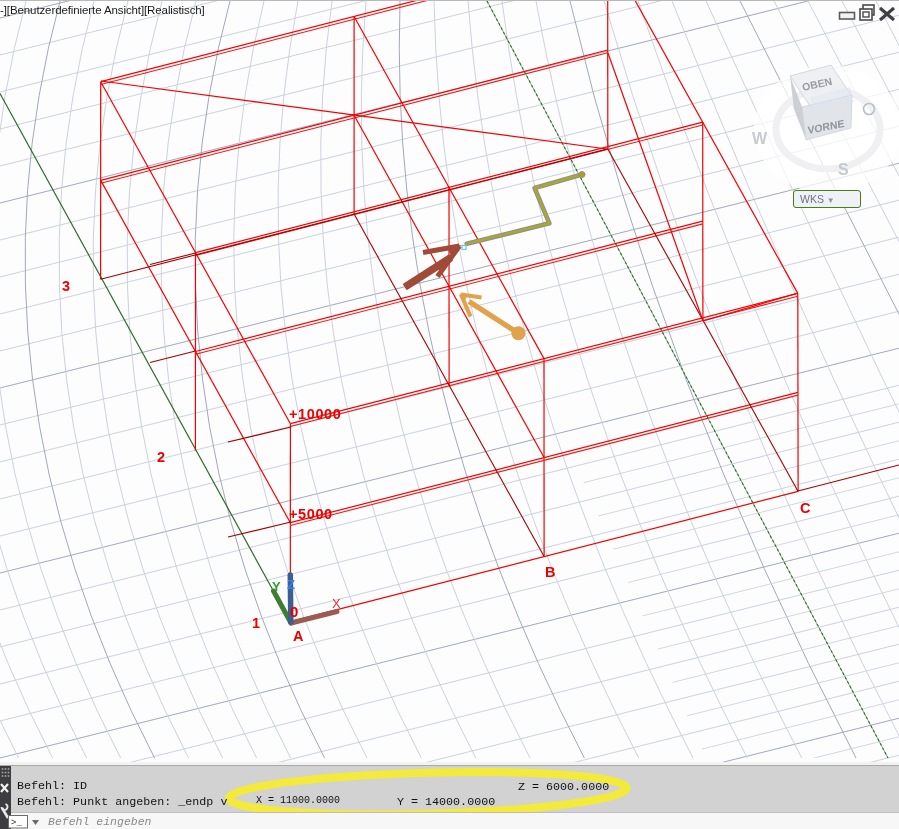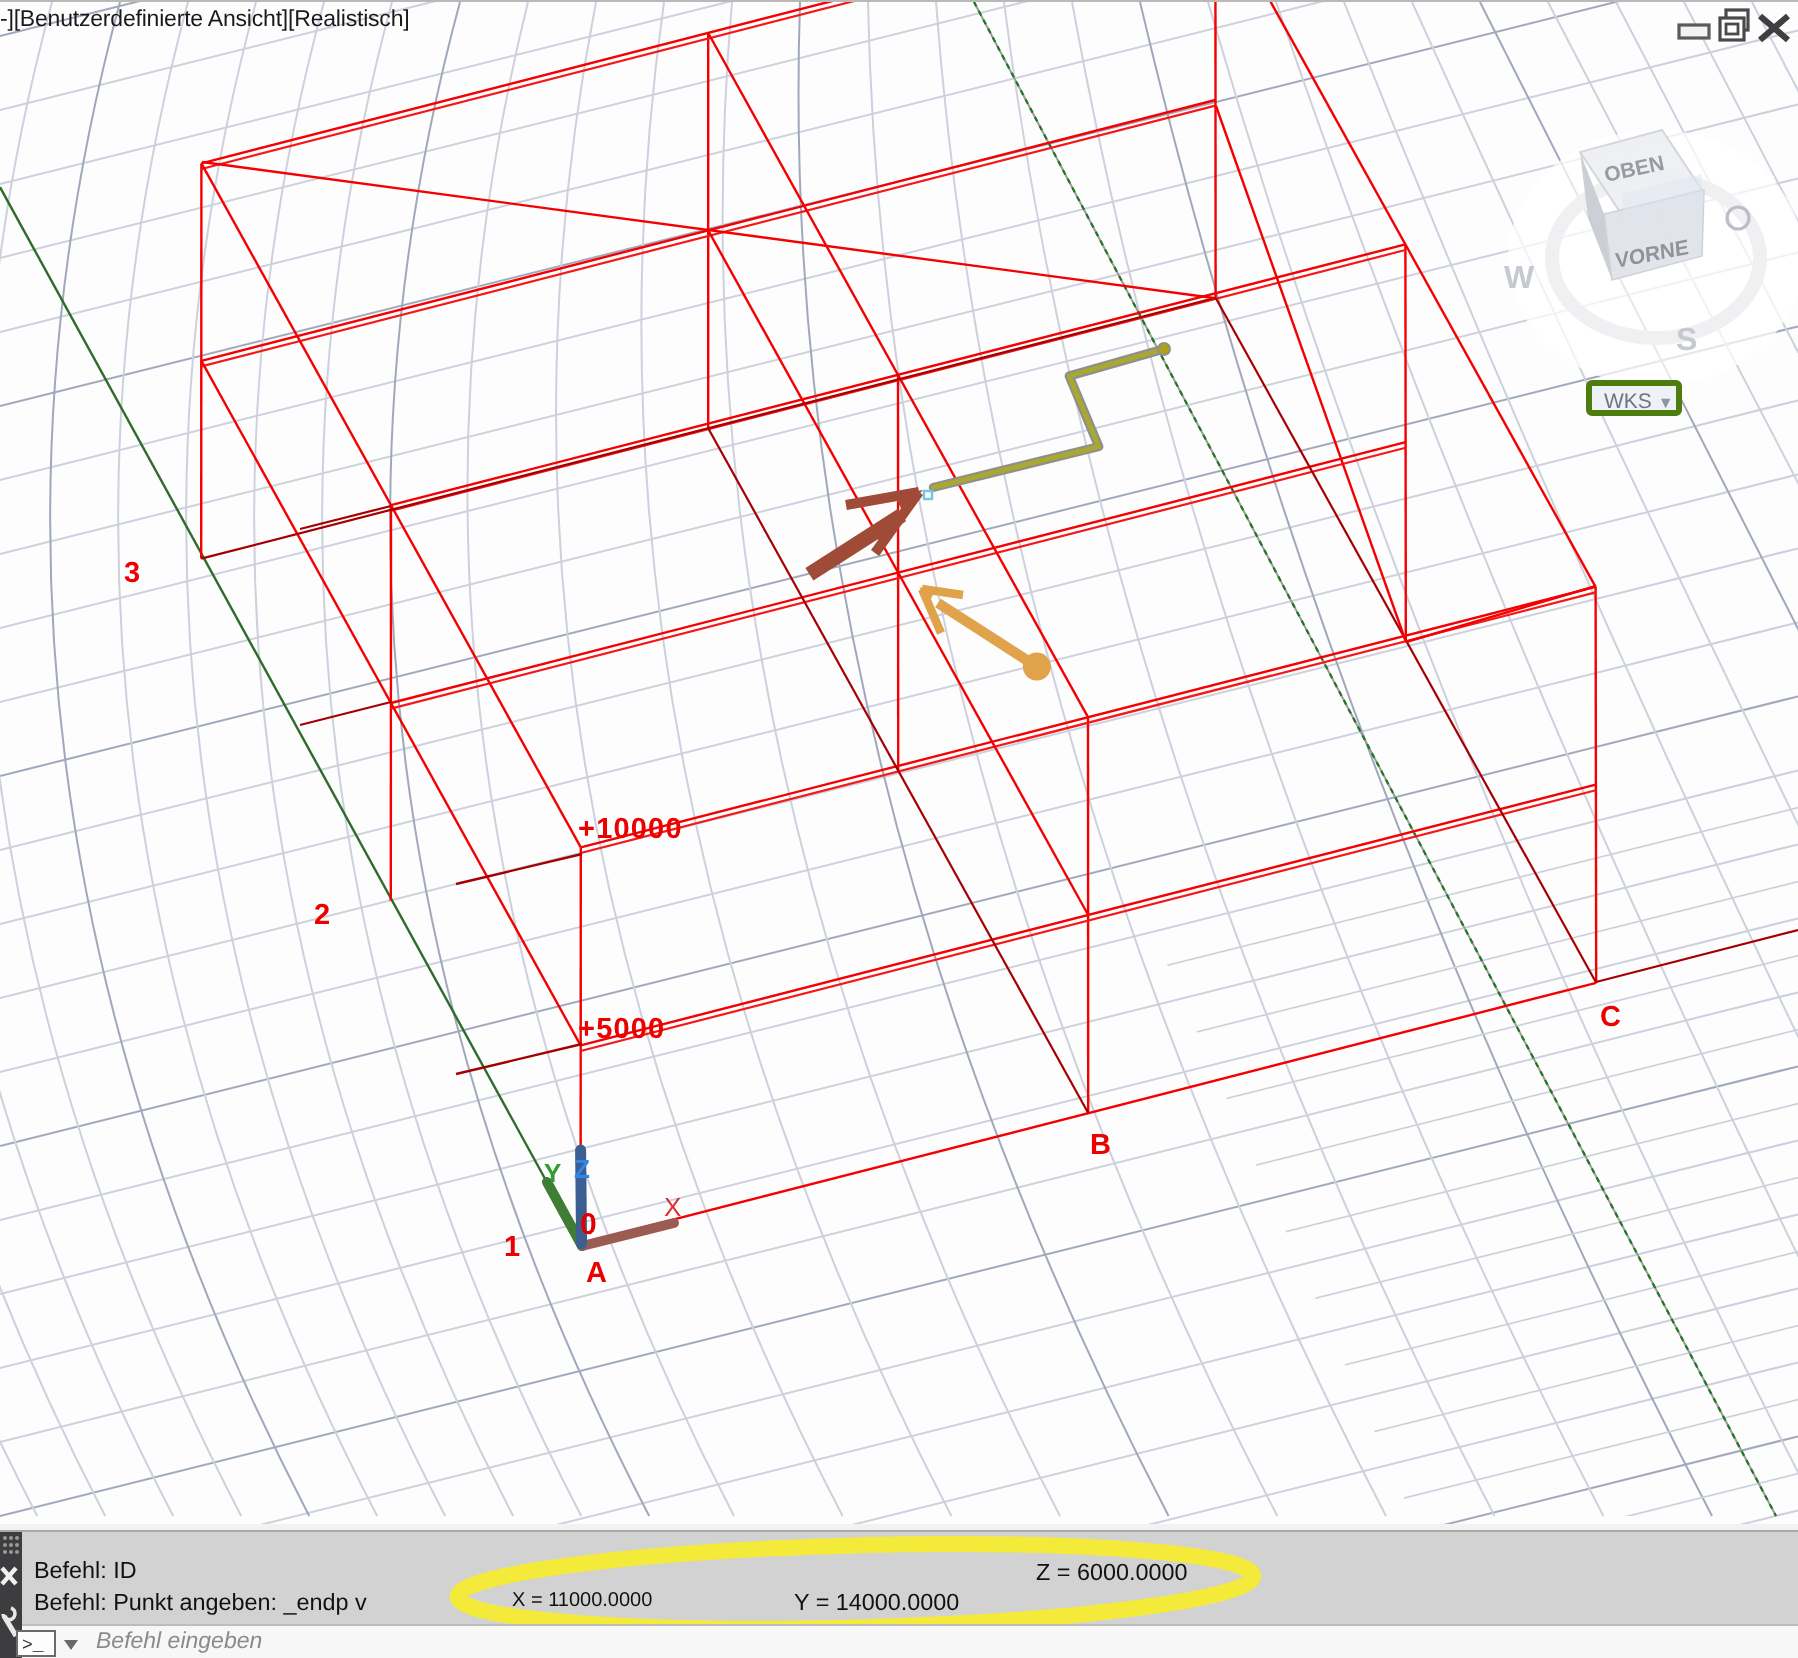"WKS ▼" div { border: 3px solid #4d7c0f -> 1px solid #4d7c0f; width: 48px -> 68px }
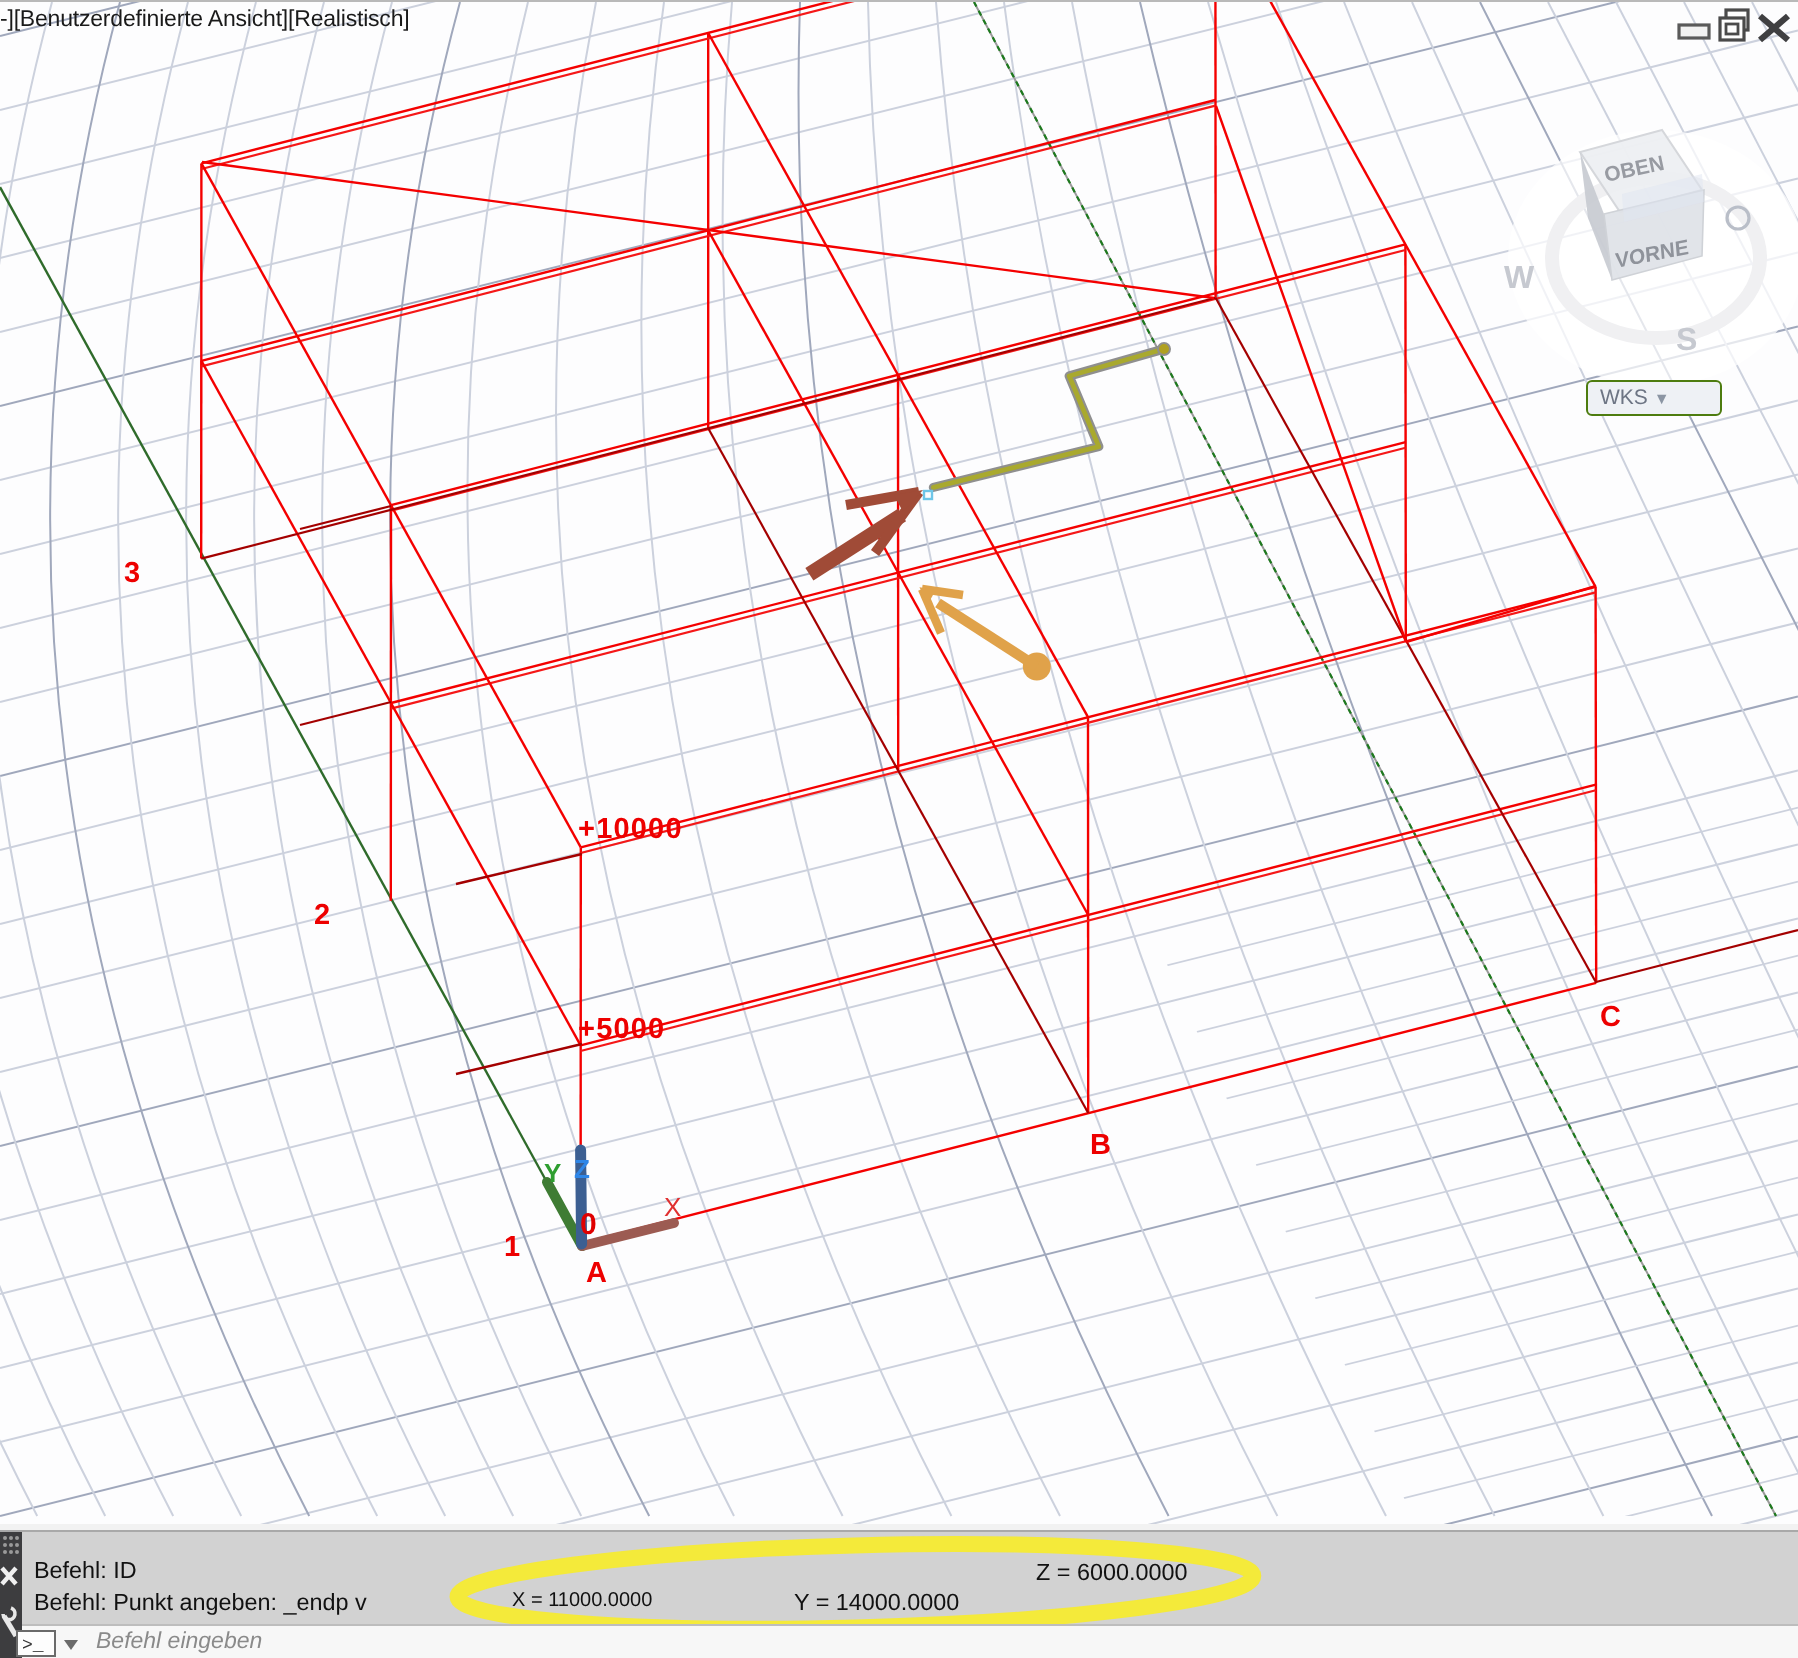"Befehl: ID" .mono { font-family: Liberation Sans, sans-serif -> Liberation Mono, monospace }
